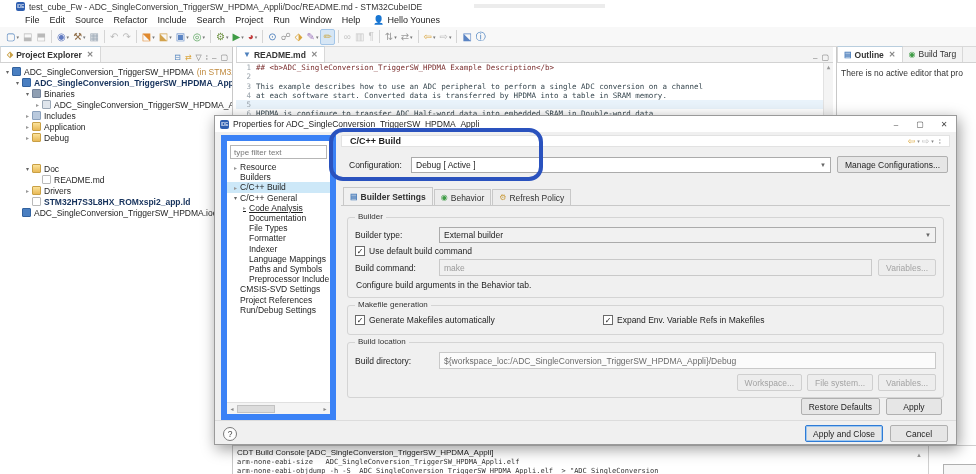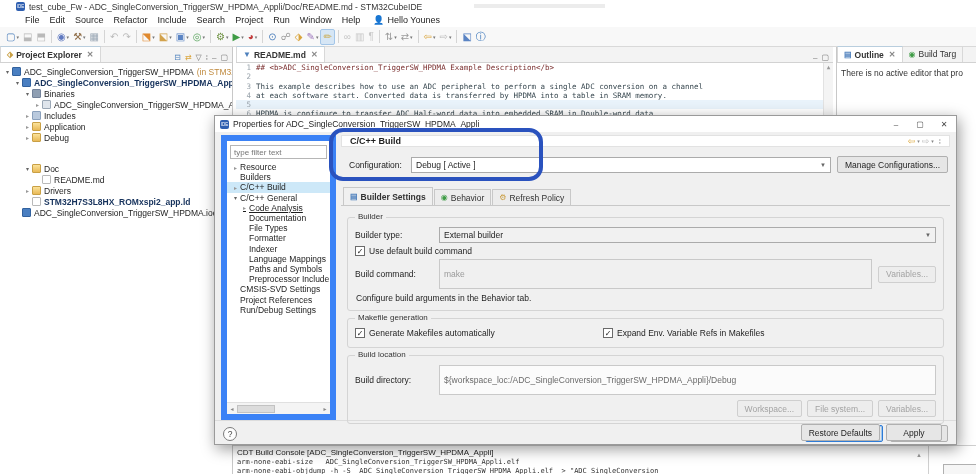"make" .tinput { height: 30px -> 17px }
